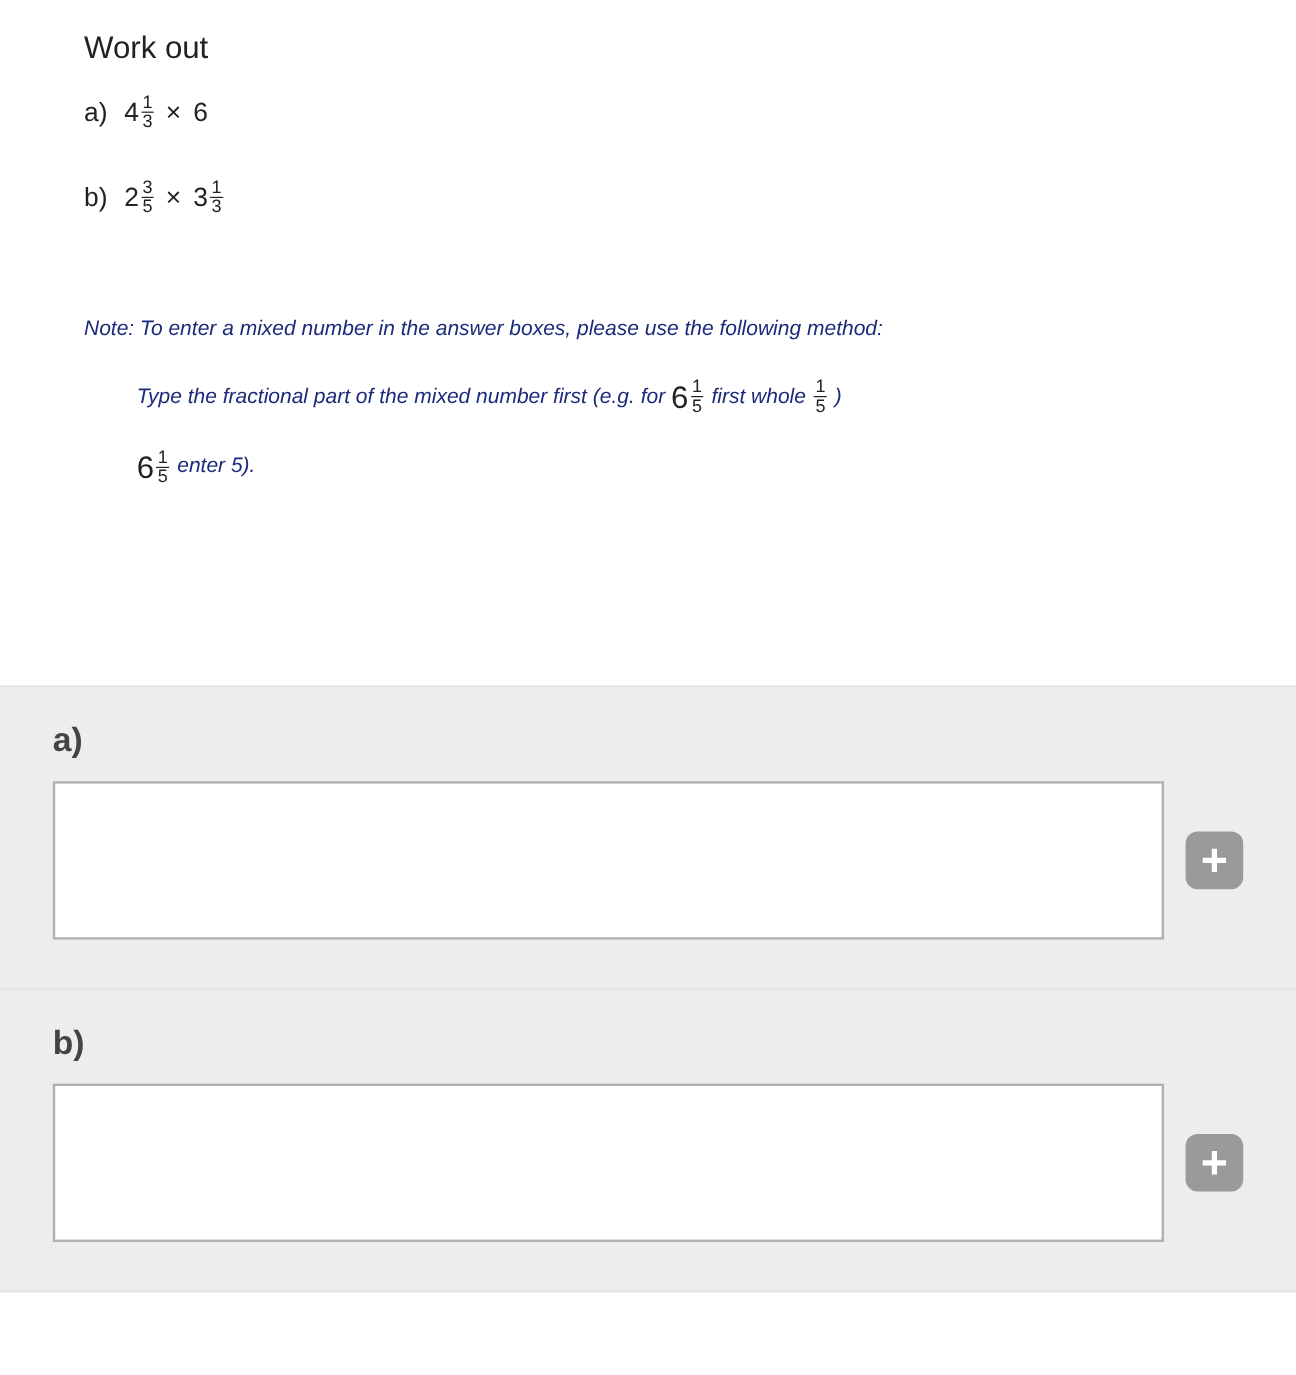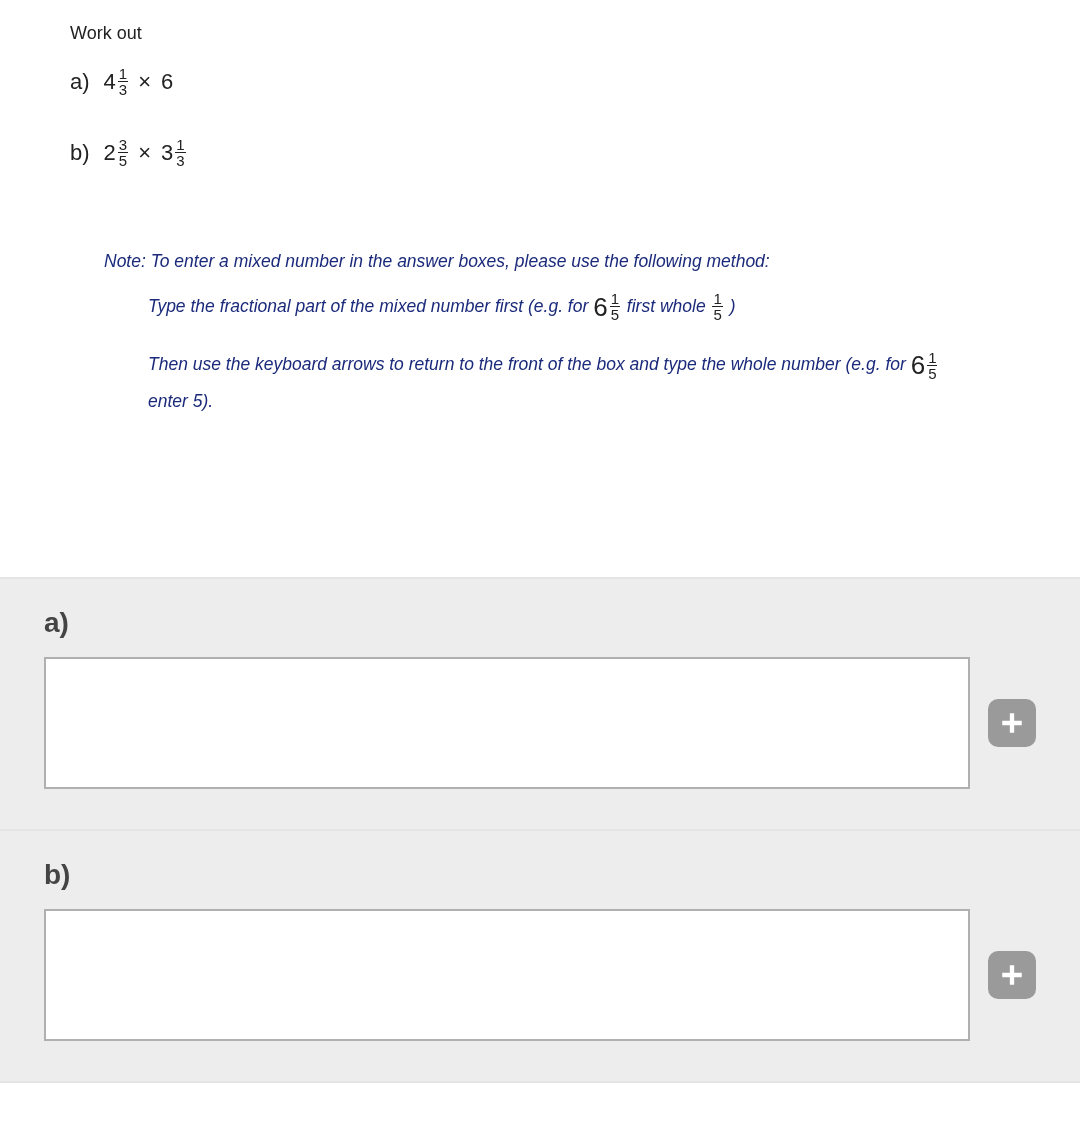"Work out" .q-title { font-size: 18px -> 26px }
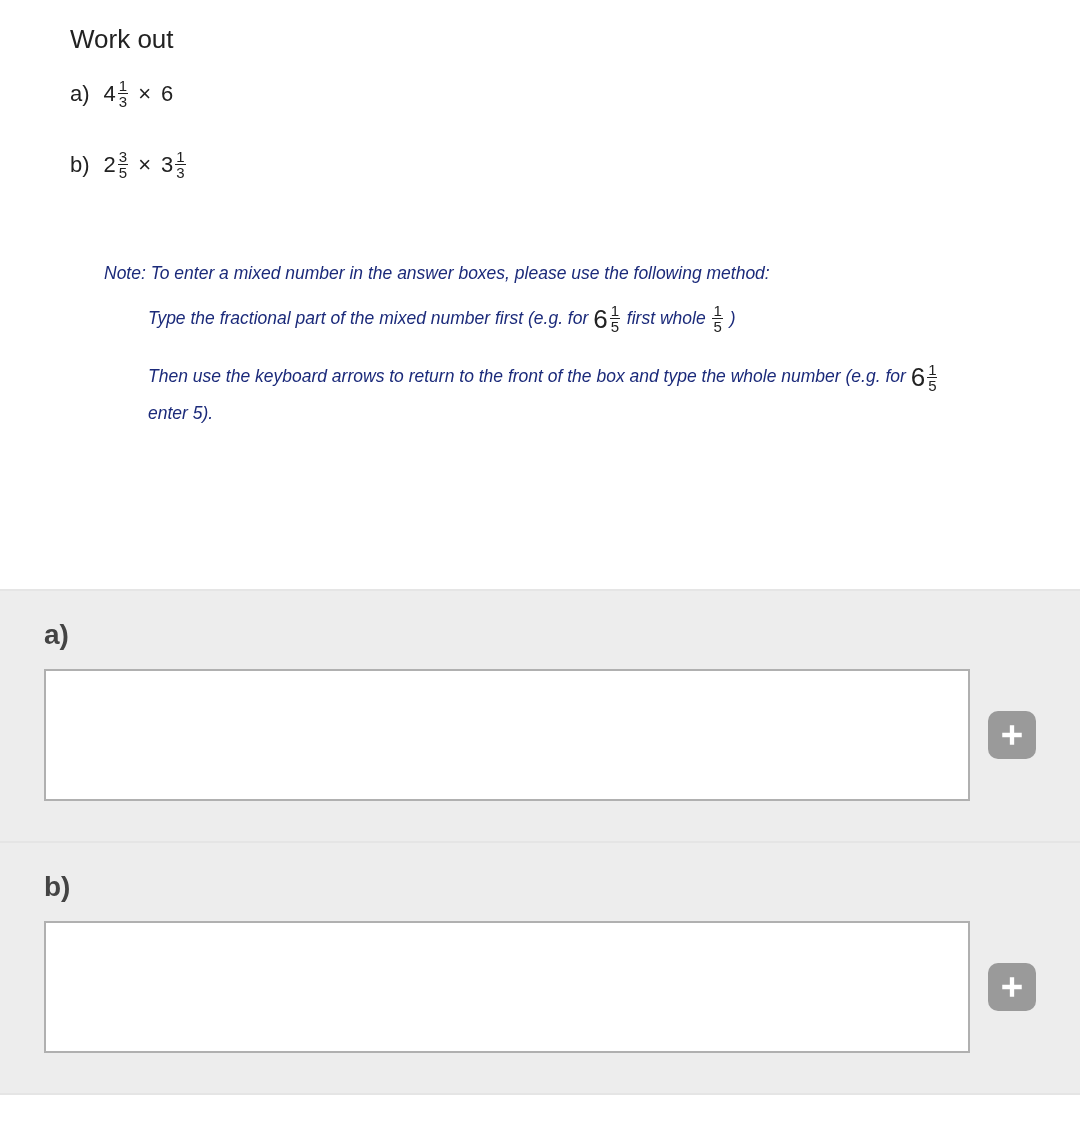"Note: To enter a mixed" .note-block { padding: 0 104px -> 0 70px }
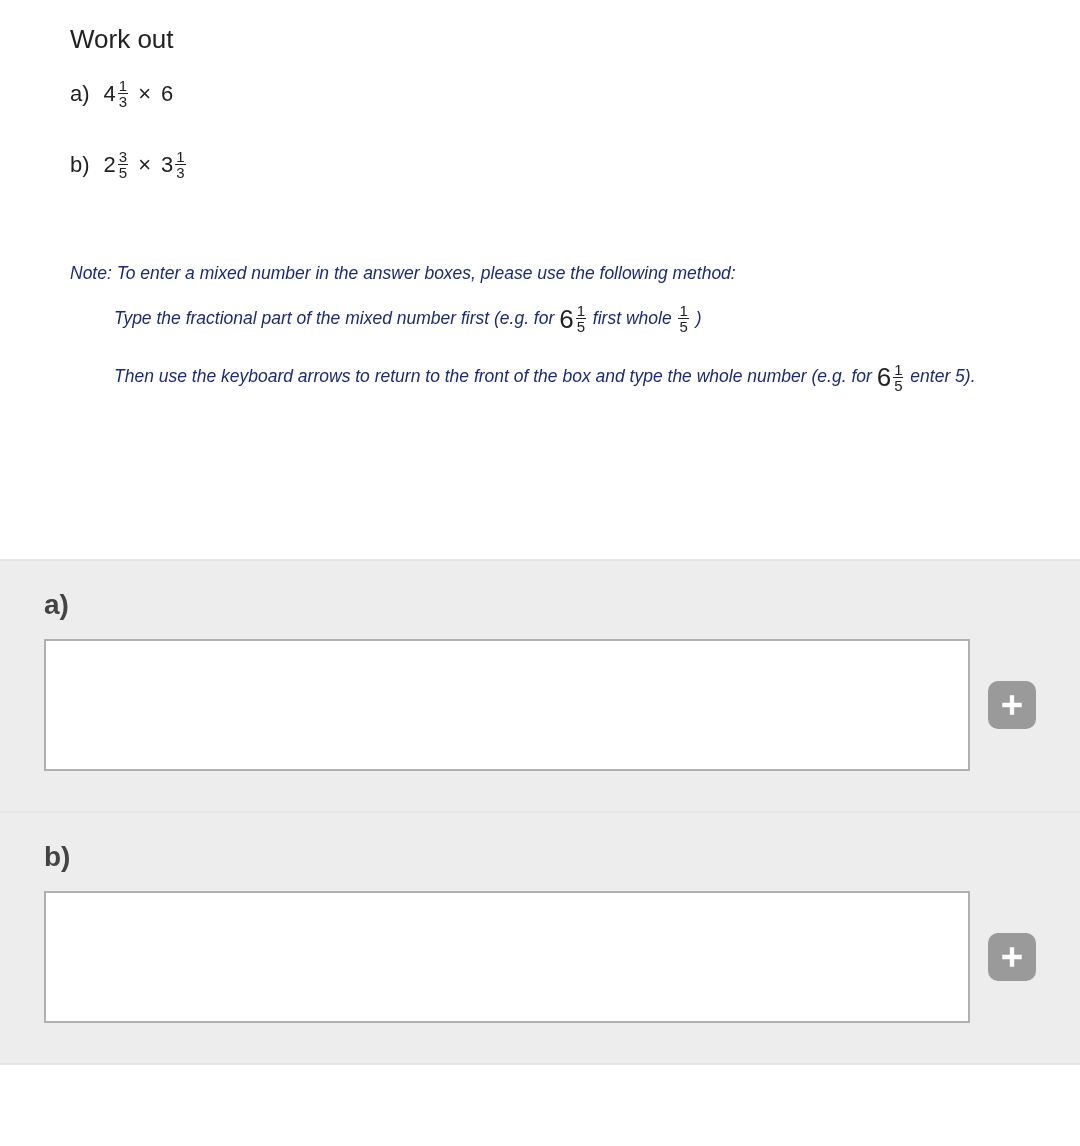"Type the fractional part of" .note-indent { margin-top: 8px -> 20px }
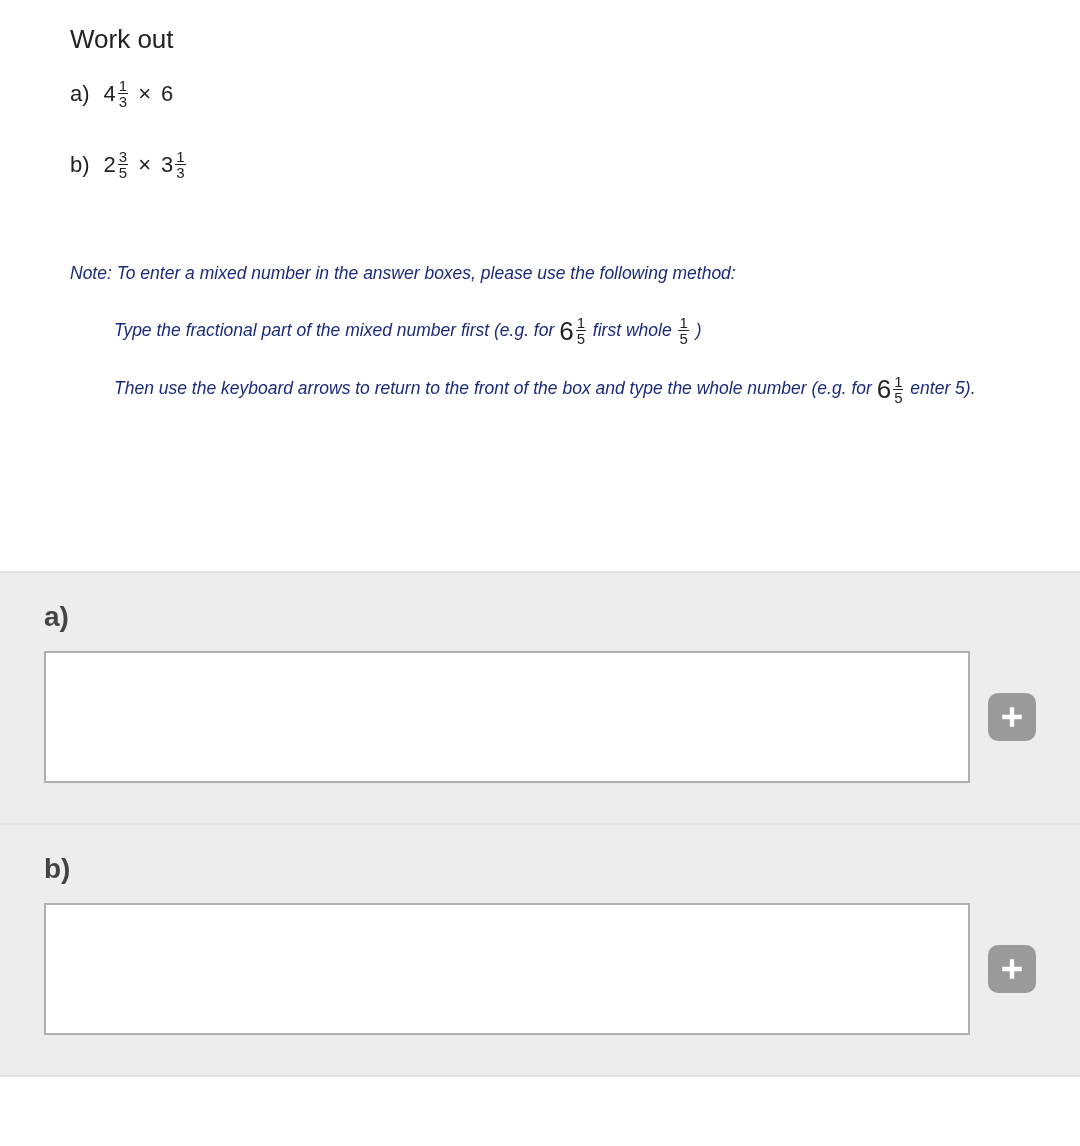"Then use the keyboard arrows" span { html: <span>Then use the keyboard arrows to return to the front of the box and type the whole number (e.g. for </span> -> none }
